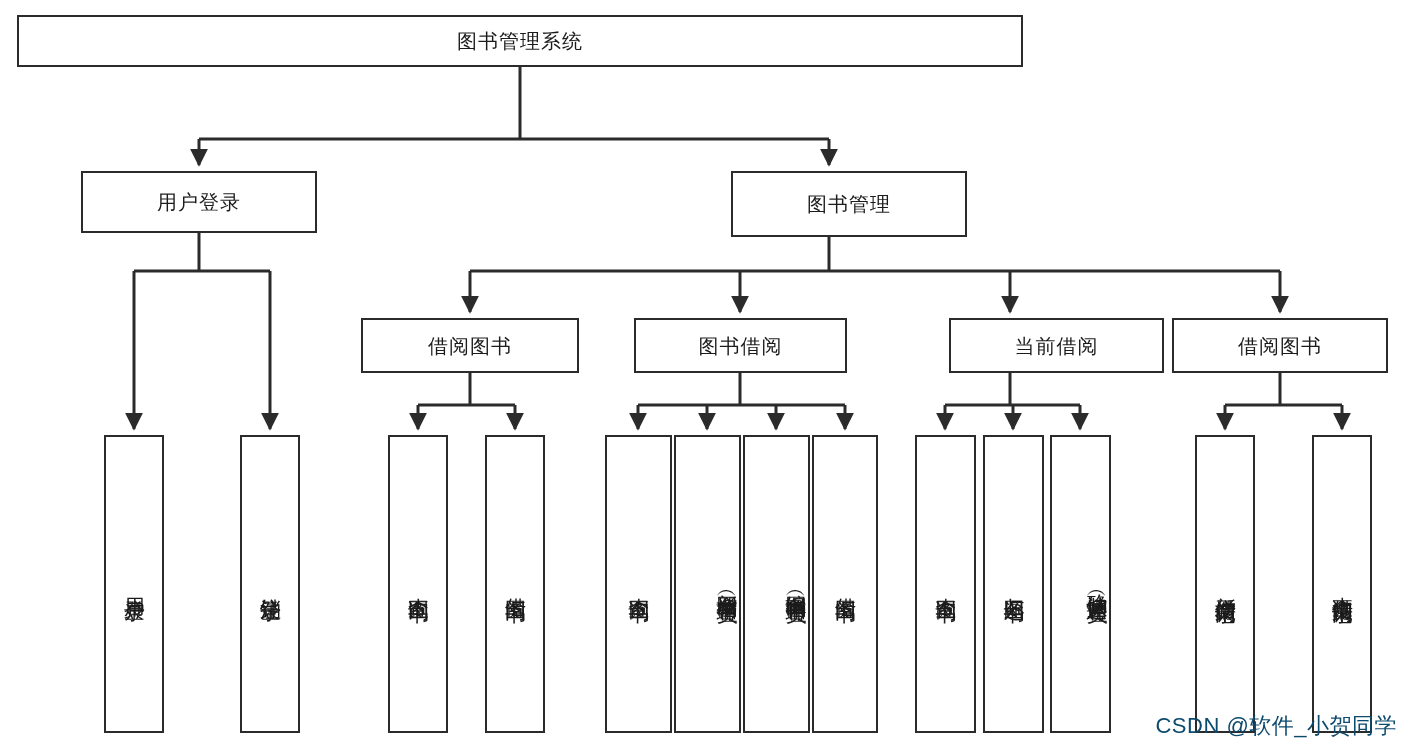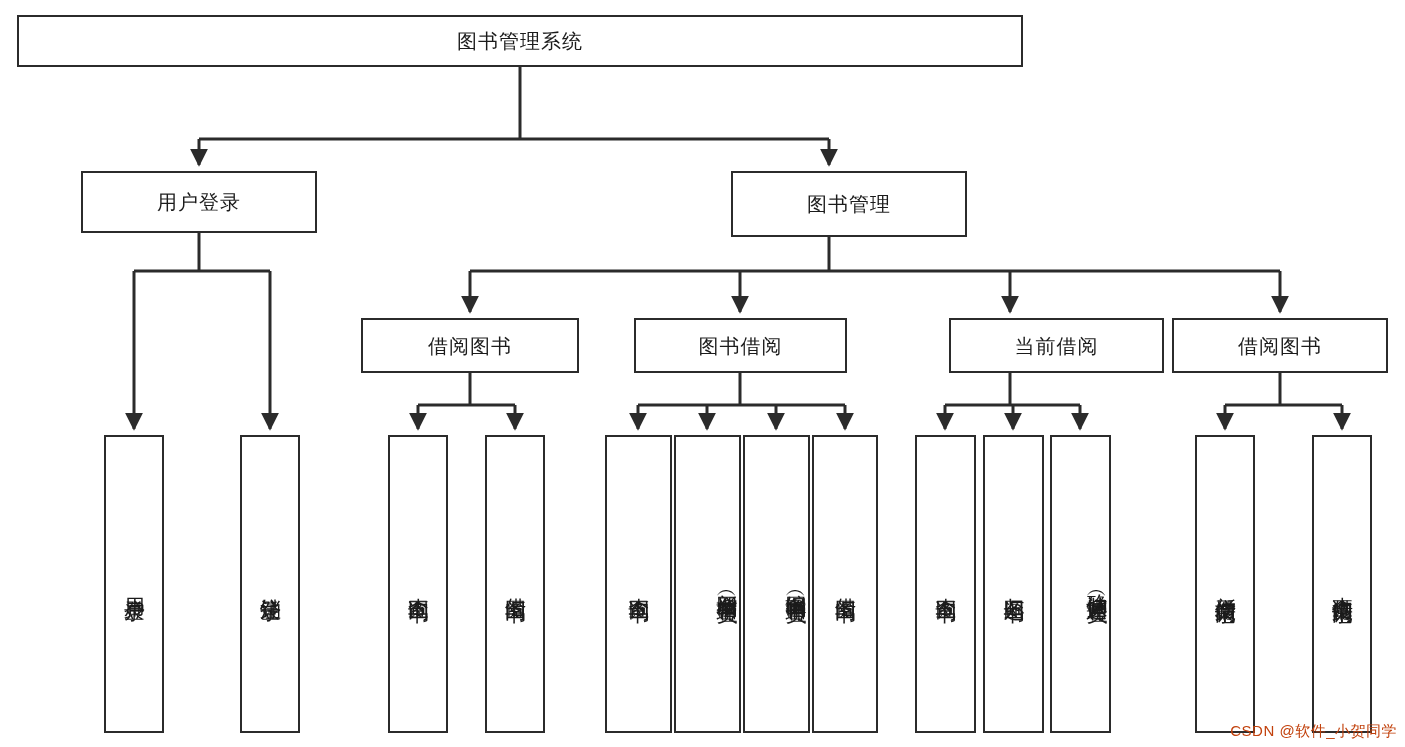"CSDN @软件_小贺同学" #watermark { color: #c2410c -> #0c4a6e; font-size: 15px -> 22px }
